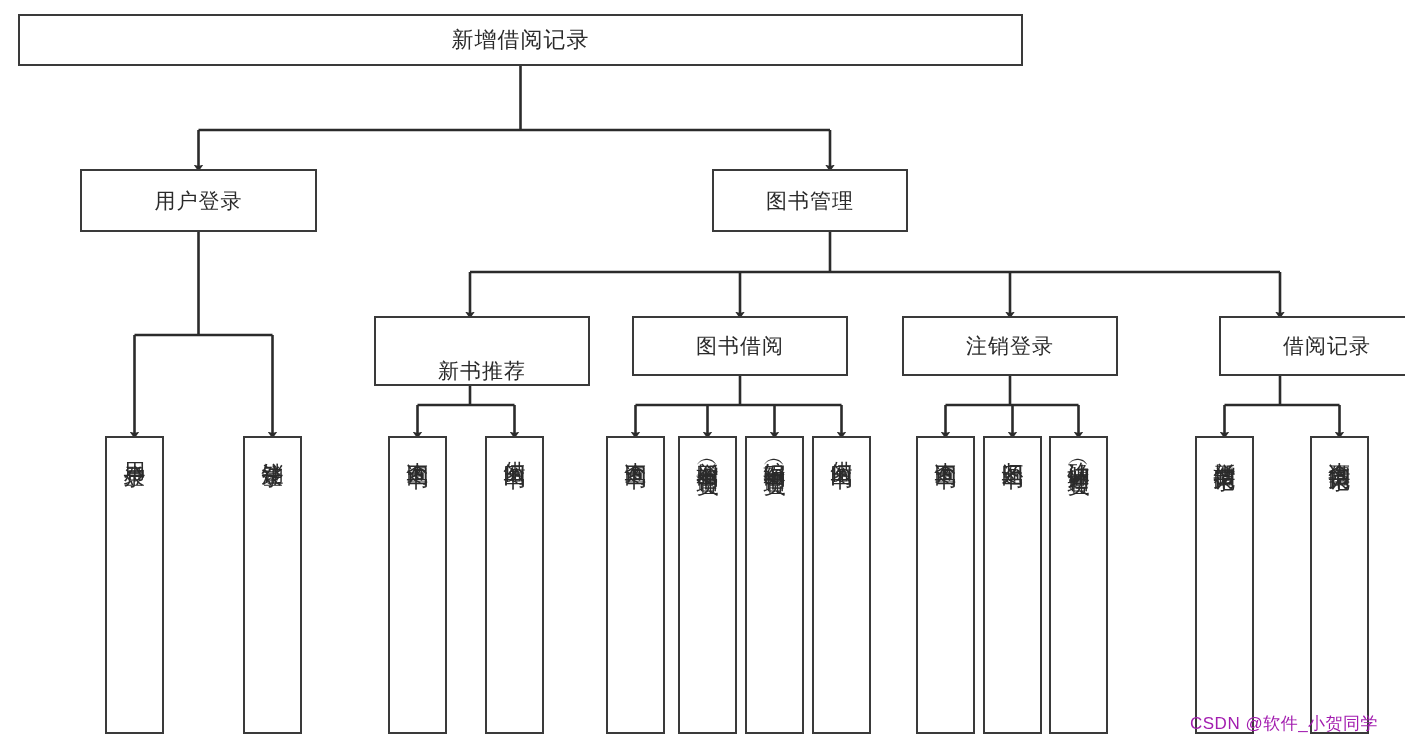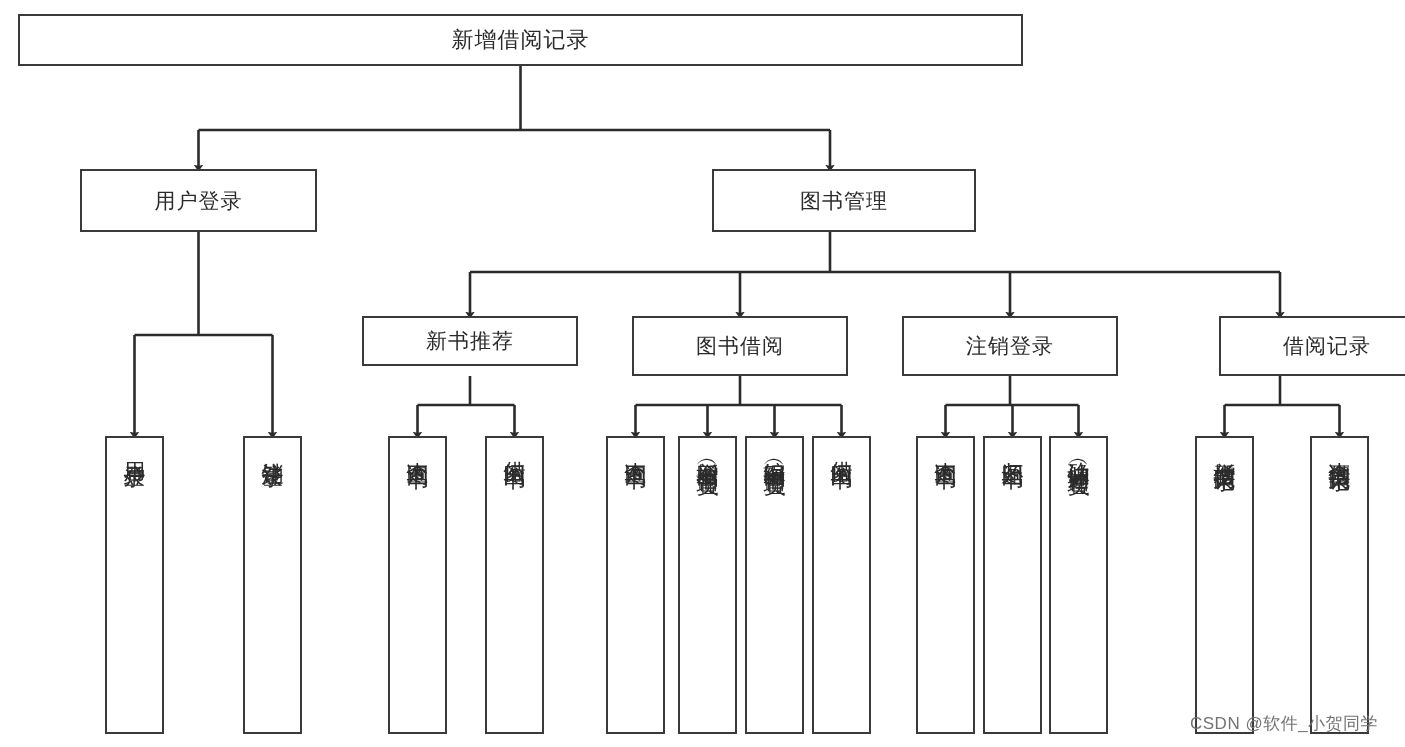"图书管理" div.node { width: 264px -> 196px }
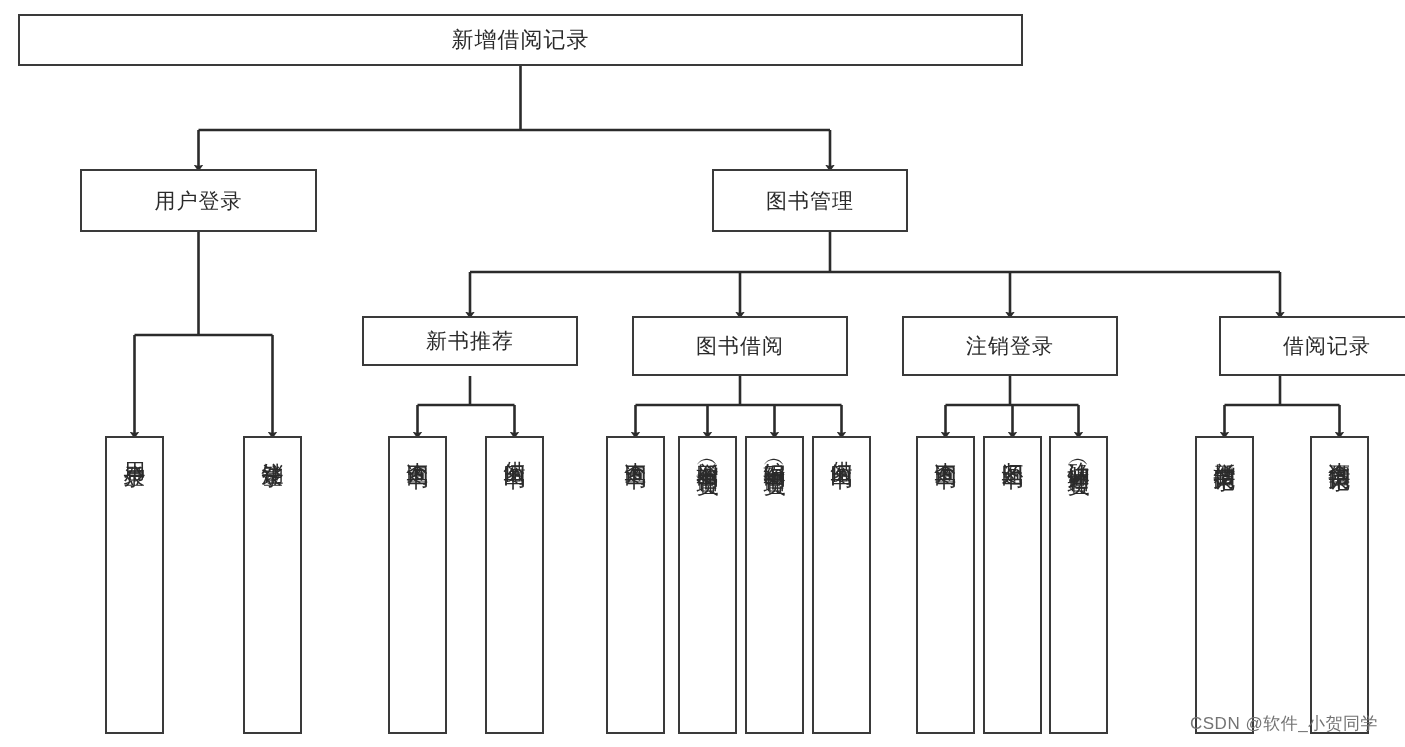"新书推荐" div.node { align-items: none -> flex-end; height: 50px -> 70px; left: 362px -> 374px }
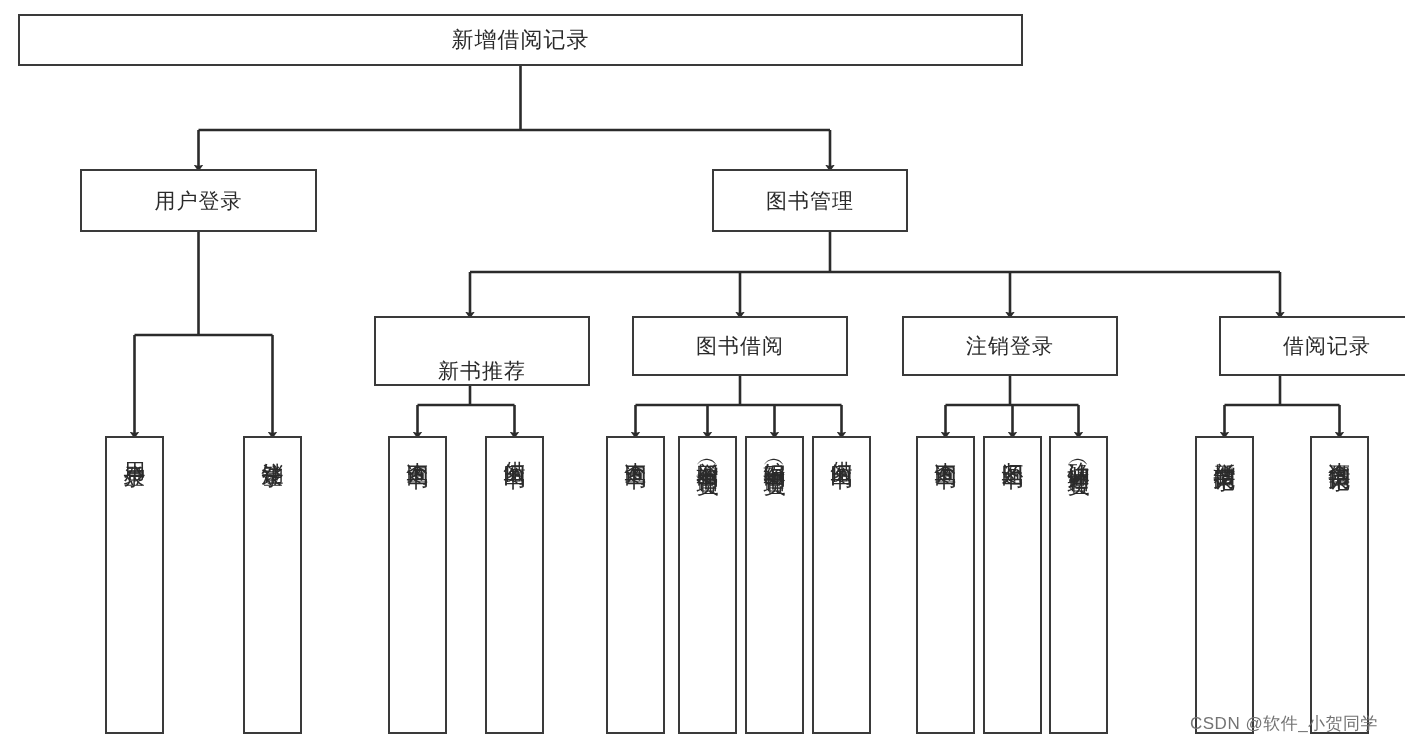"CSDN @软件_小贺同学" div.watermark { color: #737373 -> #a21caf }
